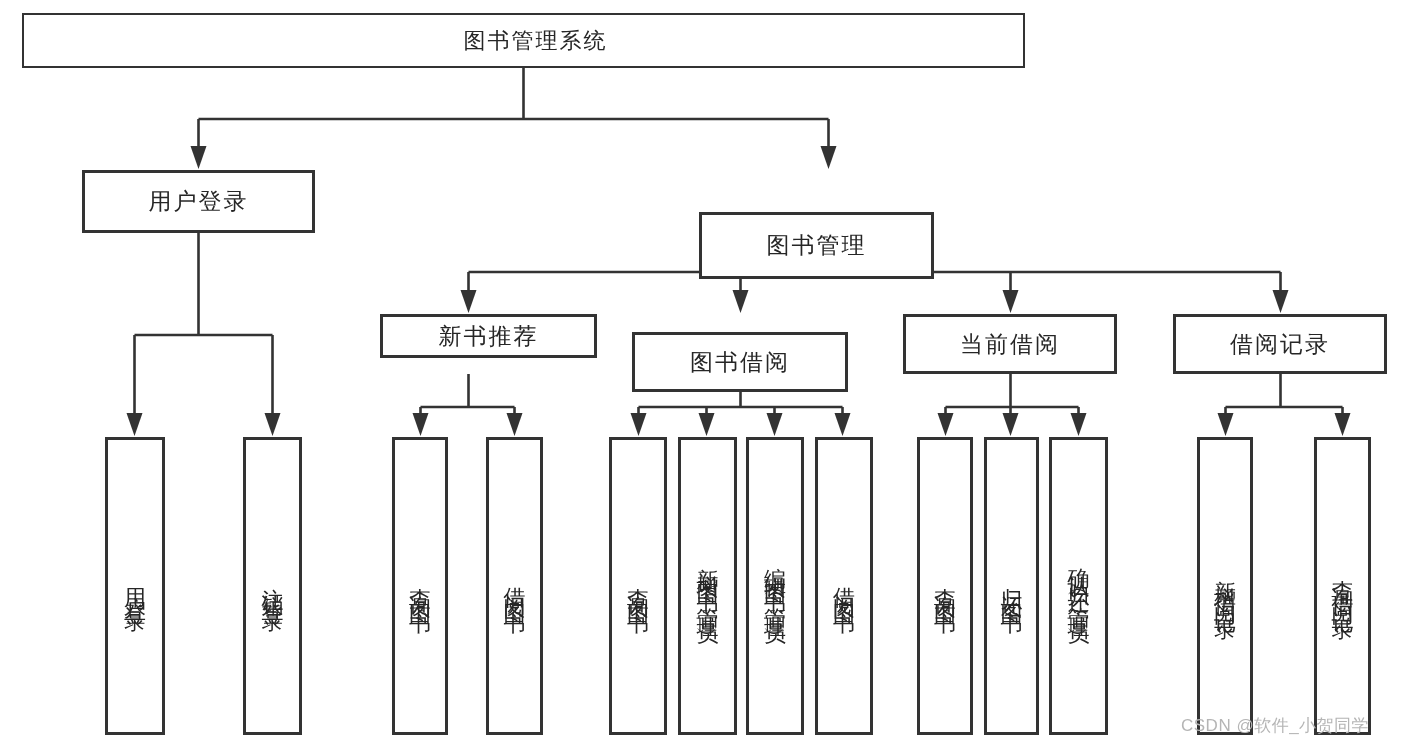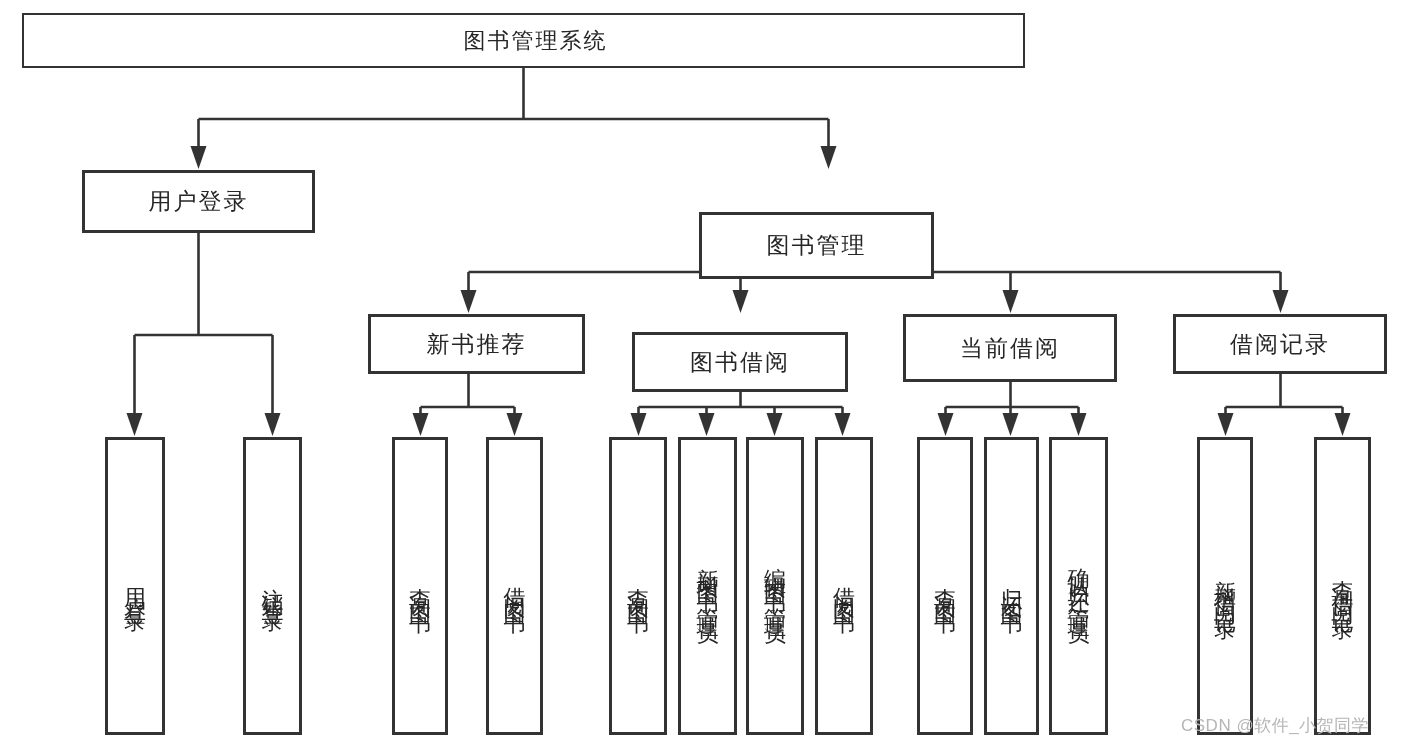"新书推荐" div.node { height: 60px -> 44px; left: 368px -> 380px }
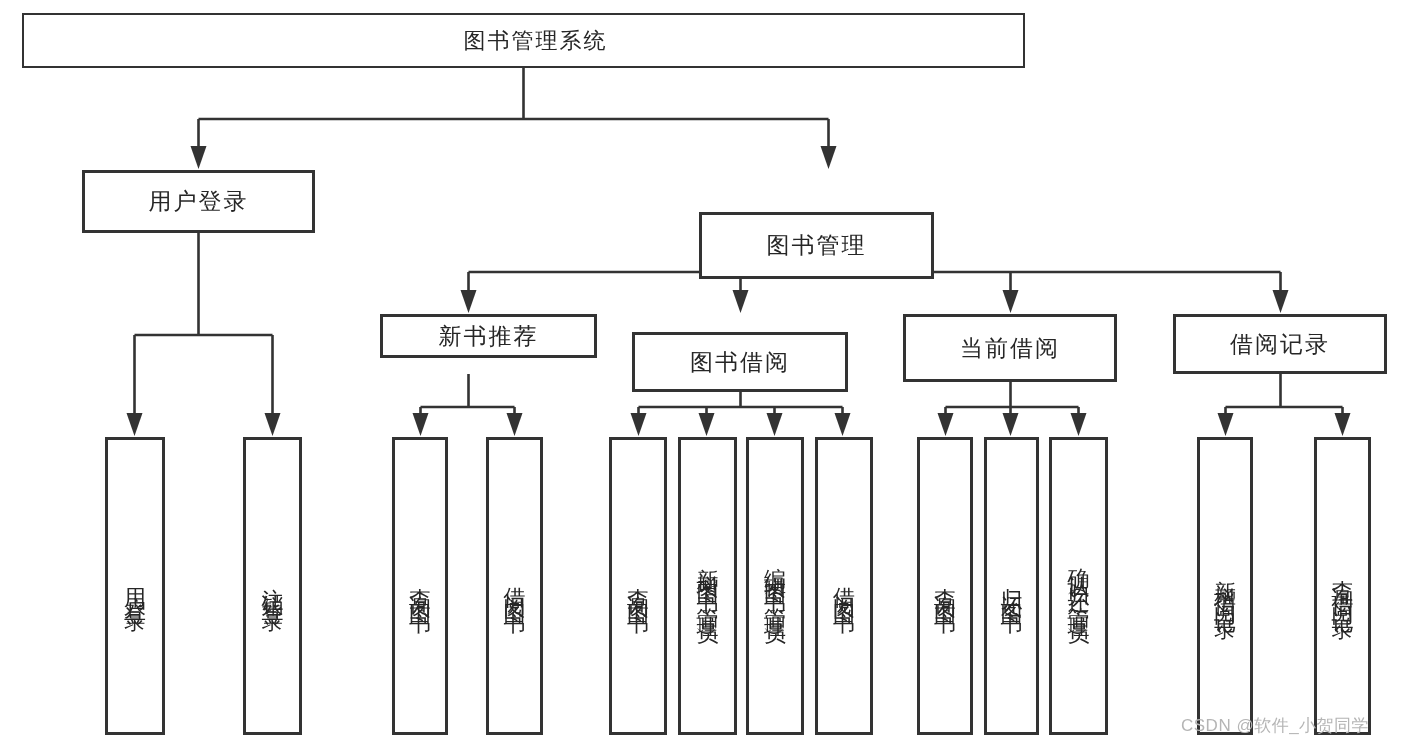"当前借阅" div.node { height: 68px -> 60px }
